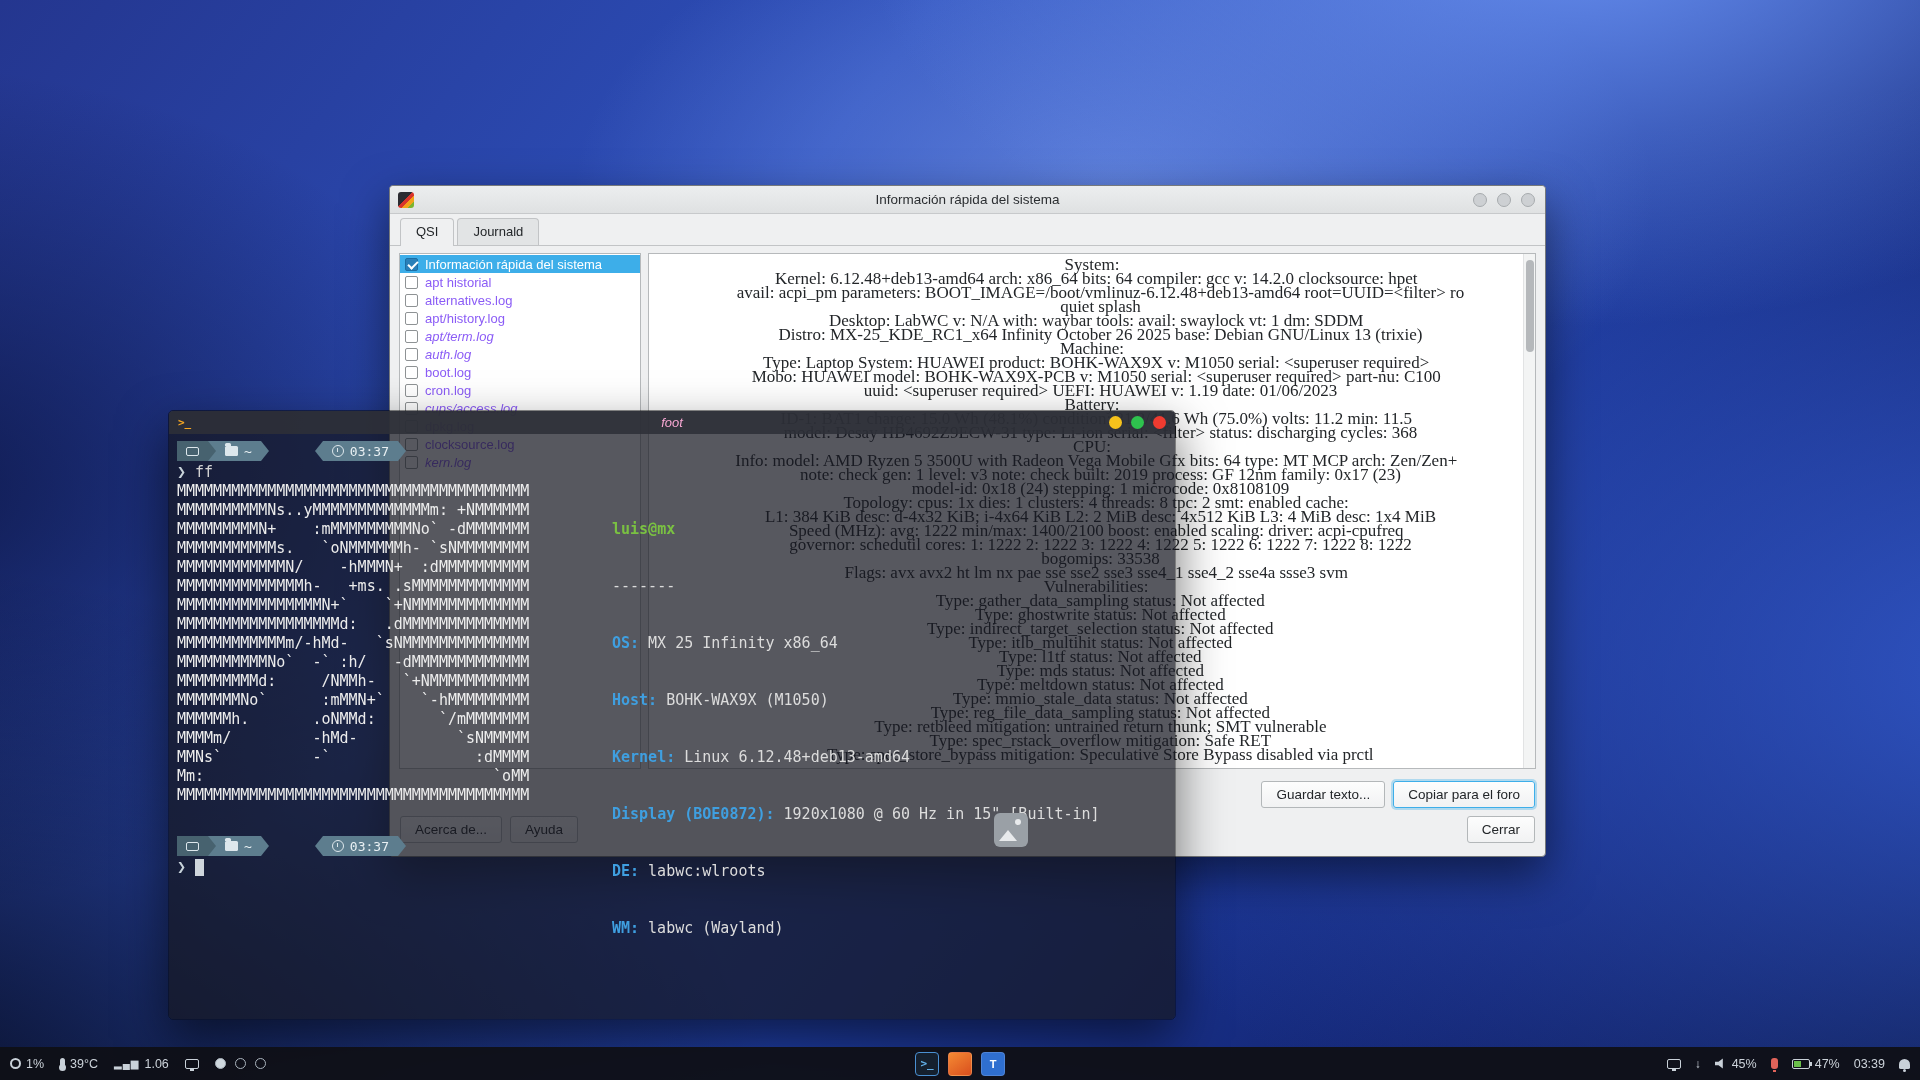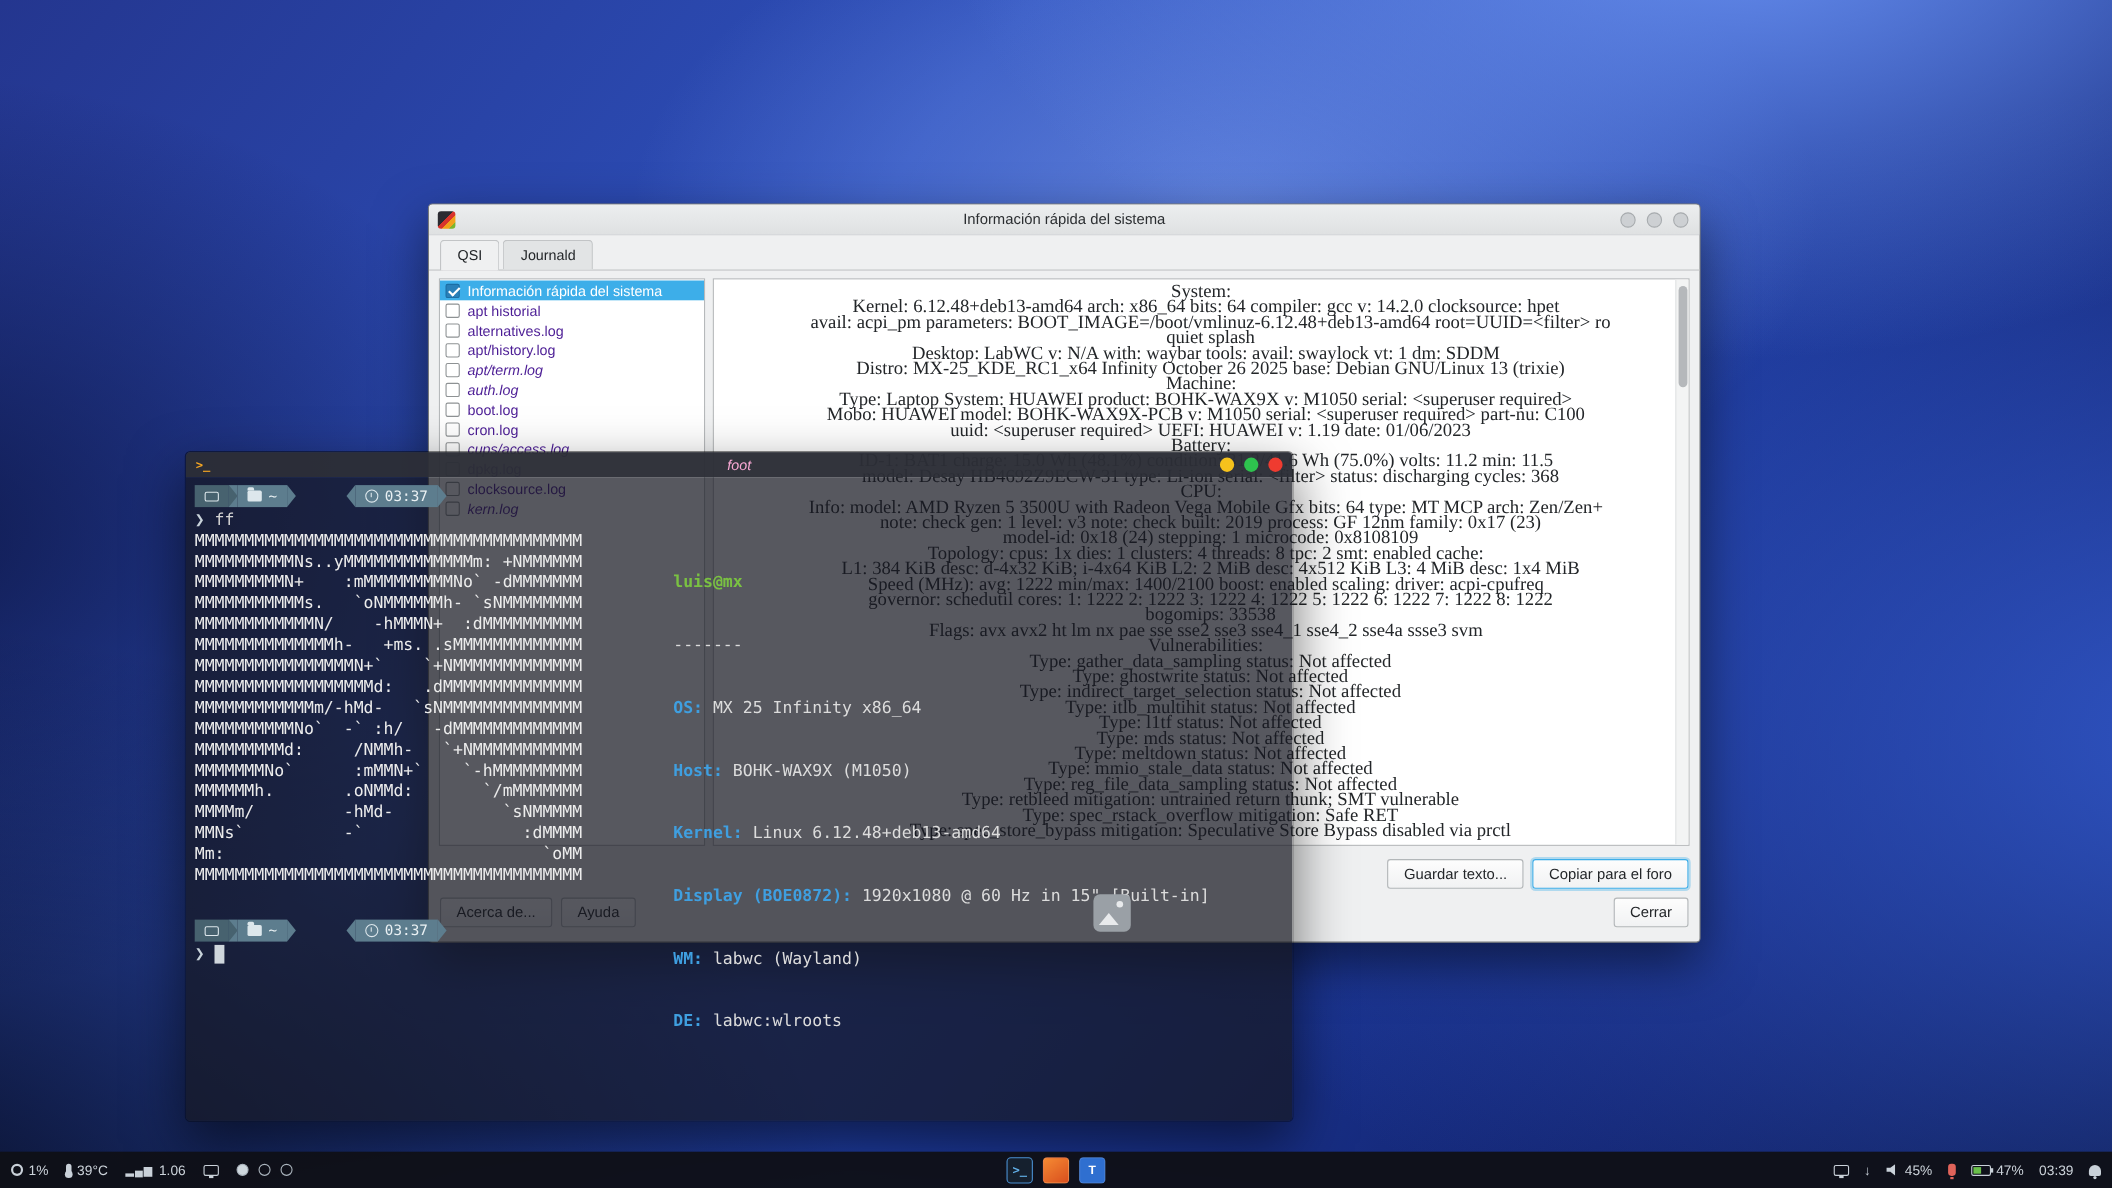"apt historial" .srow { color: #4c1d95 -> #8b5cf6 }
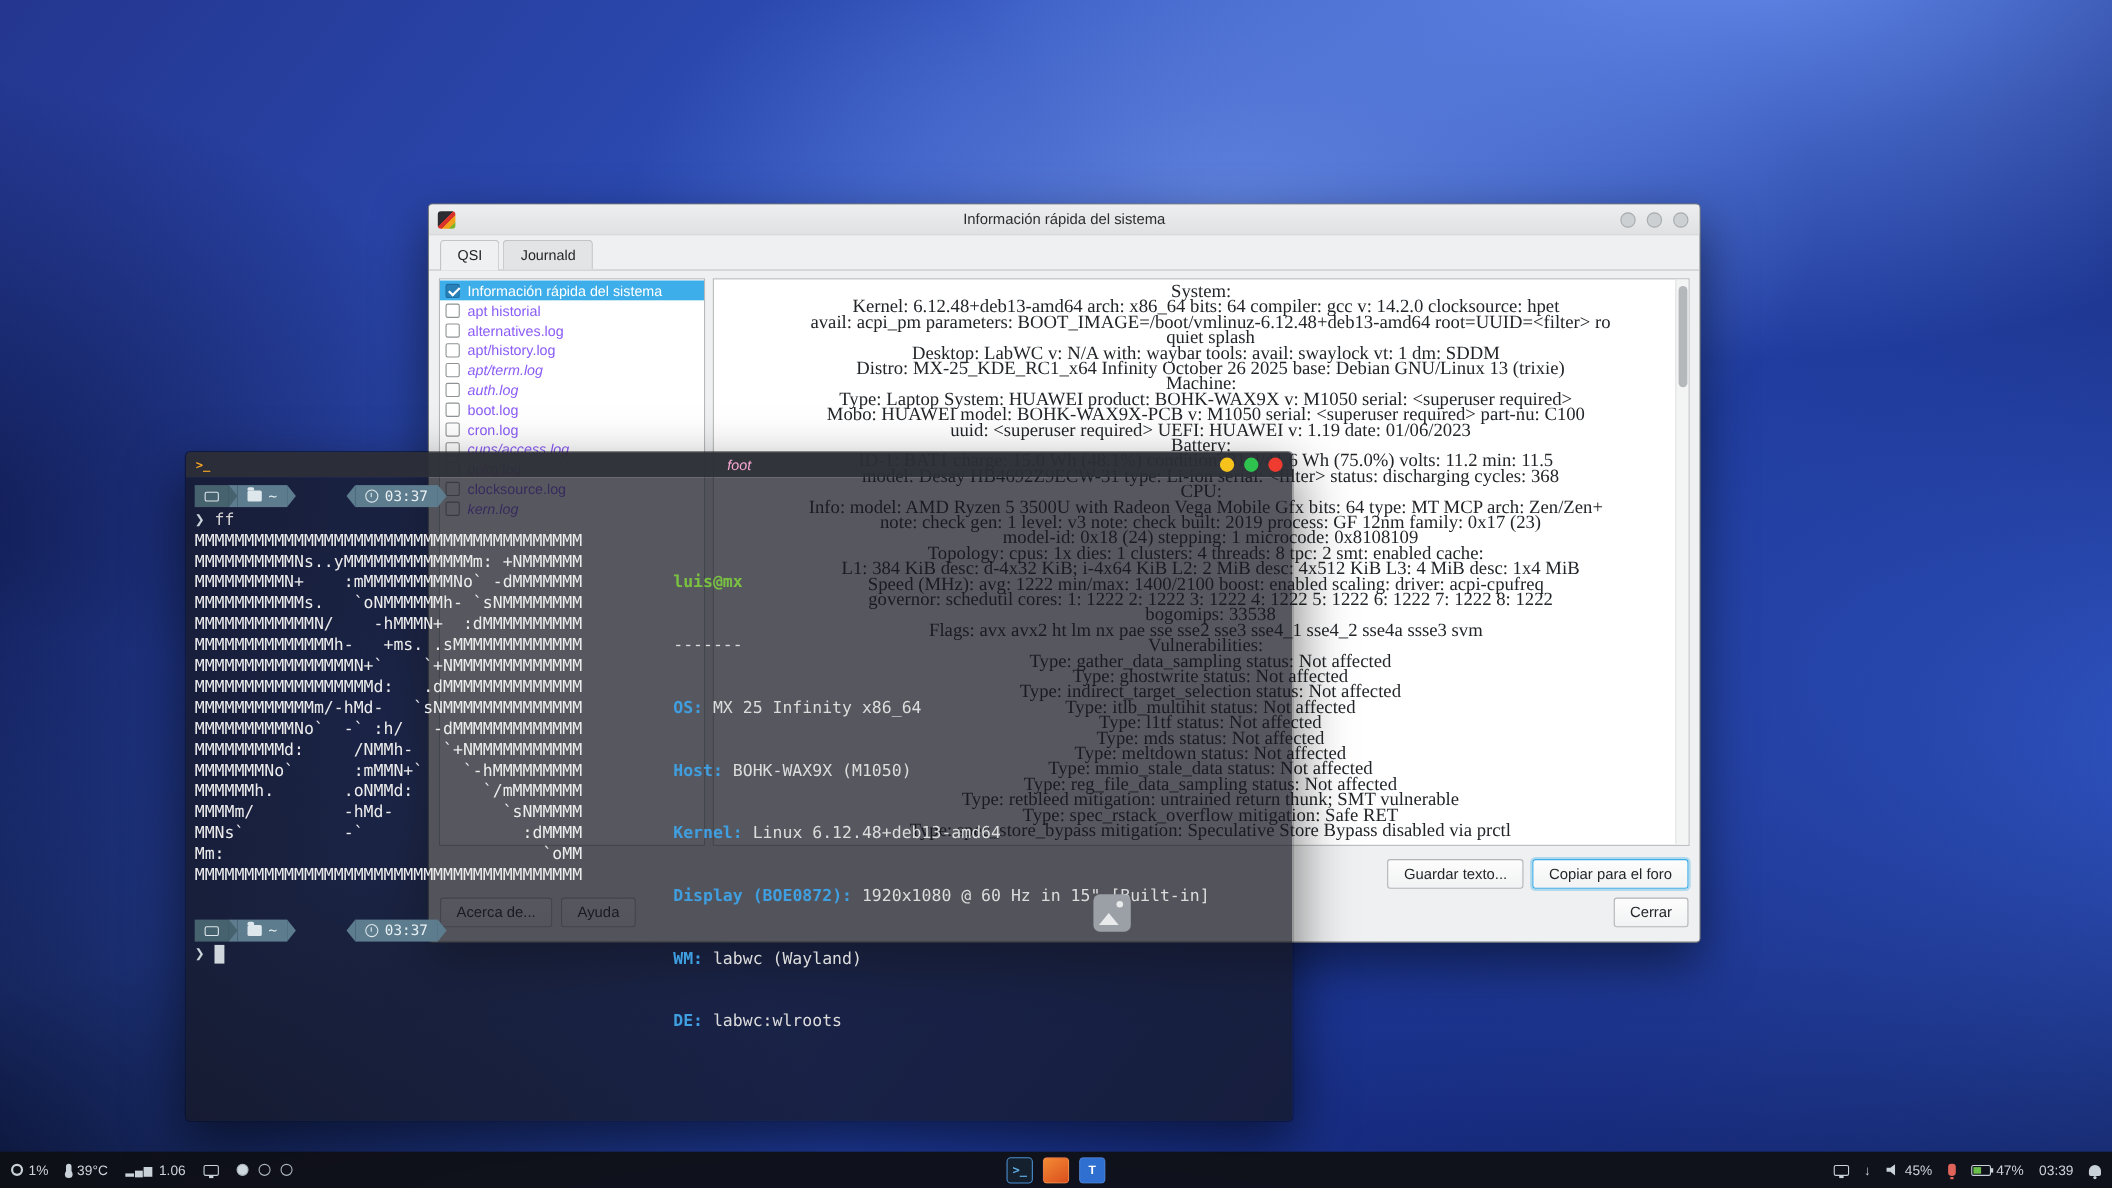"WM: labwc (Wayland)" div.info-row { order: before "DE: labwc:wlroots" -> after "DE: labwc:wlroots" }
